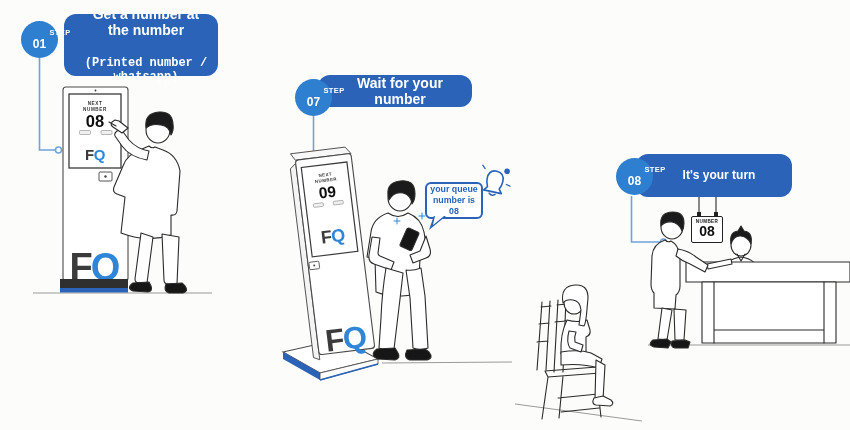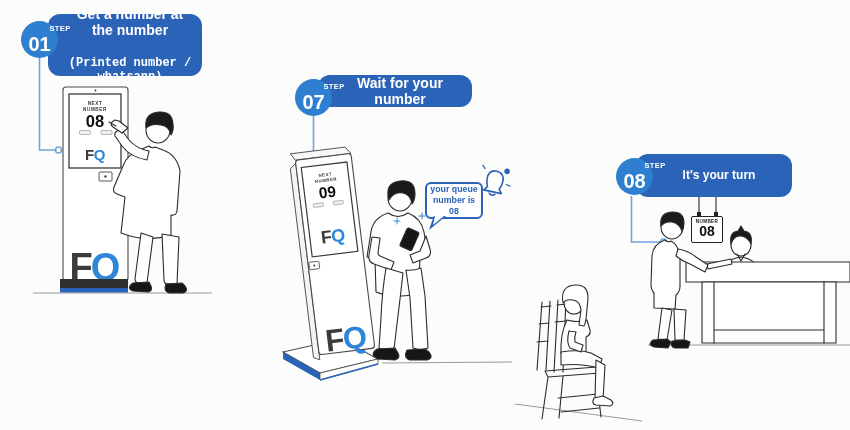"Get a number at" .pill-1 { left: 48px -> 64px }
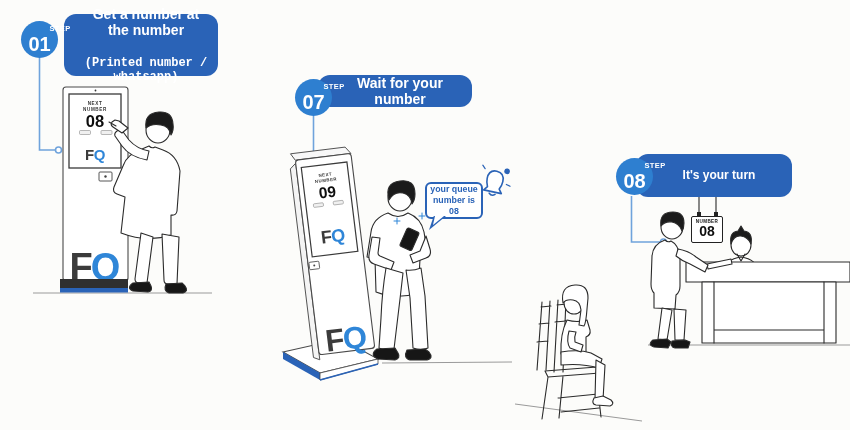"01" .badge-circ .bnum { font-size: 20px -> 12px }
